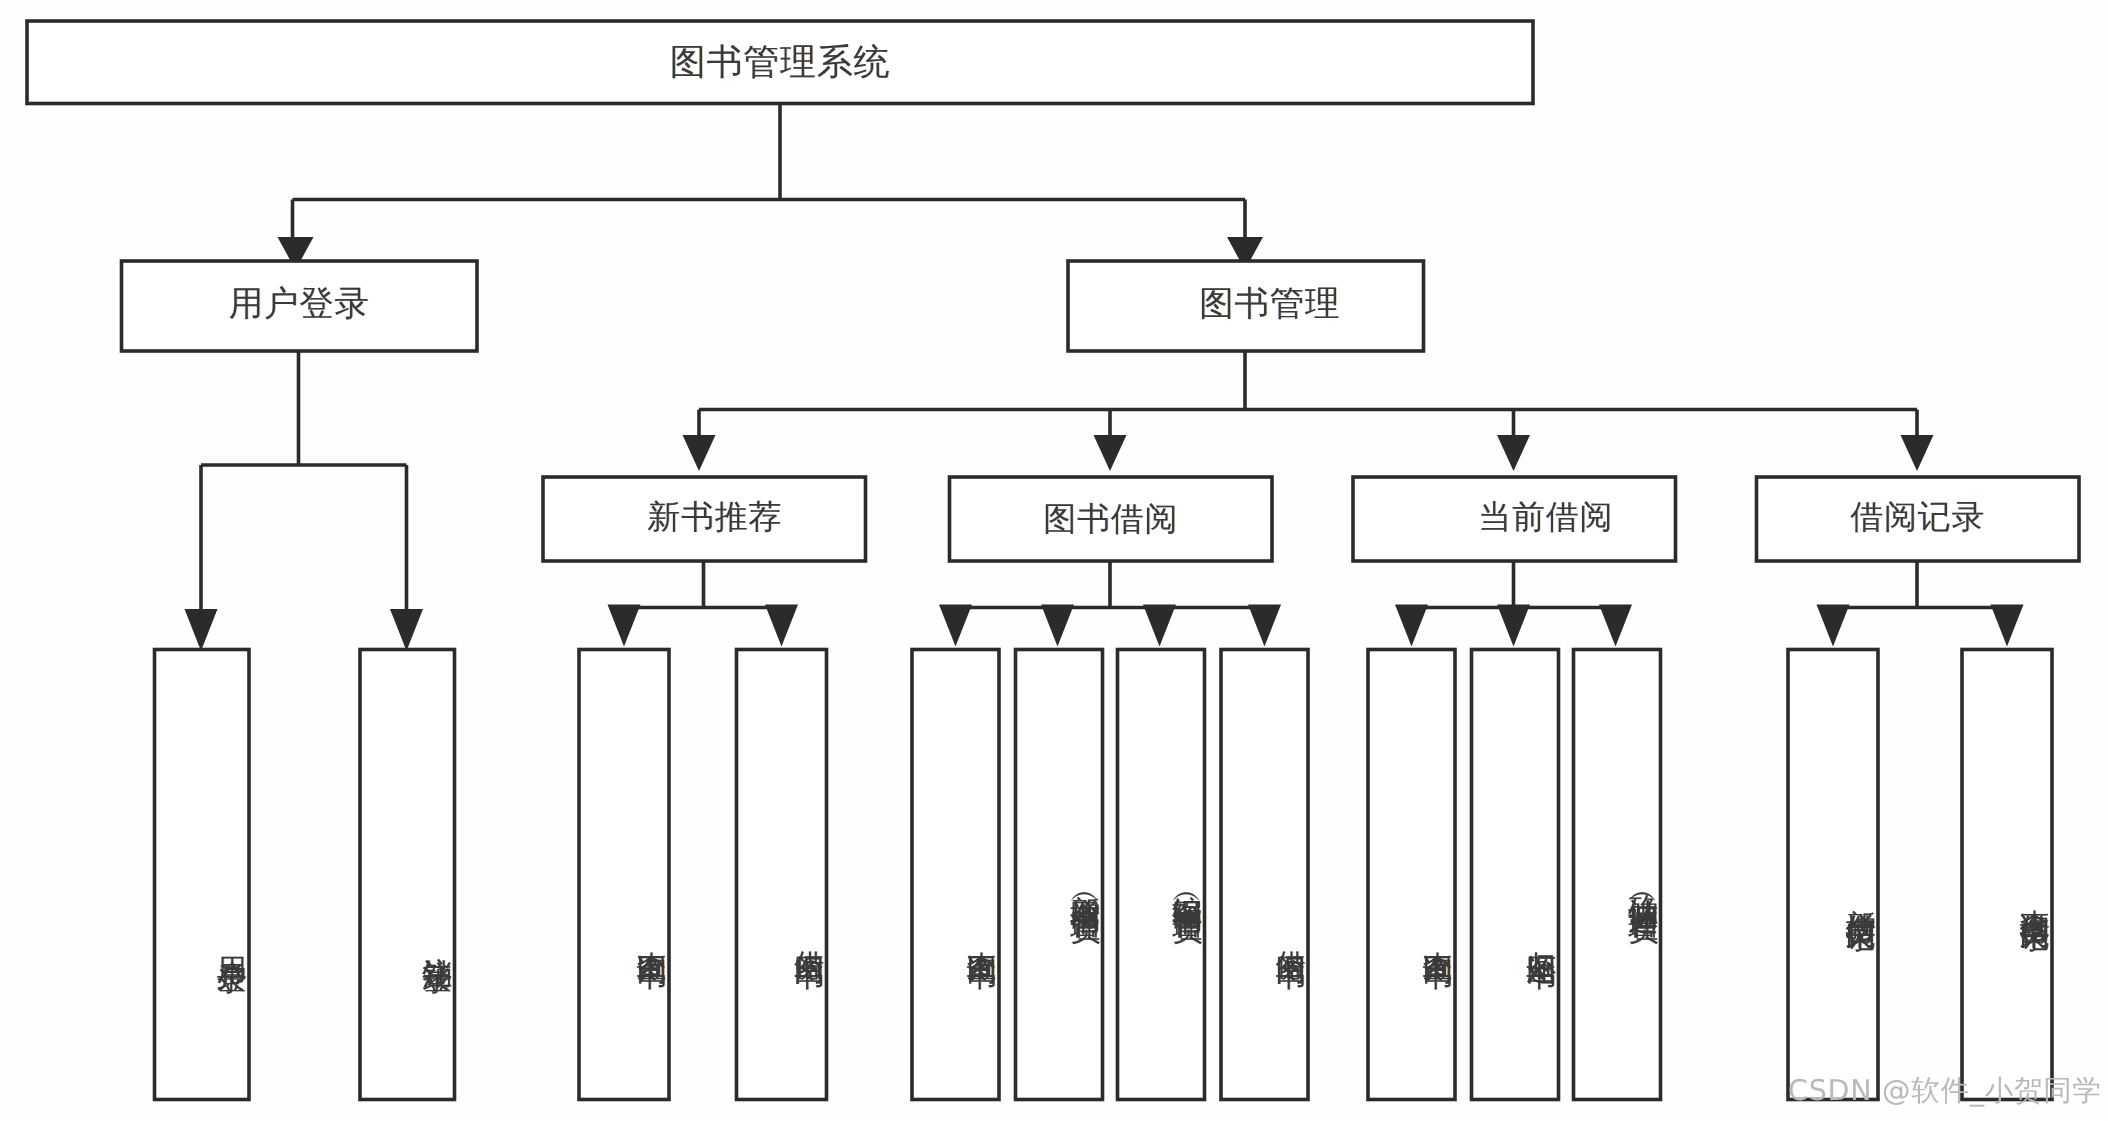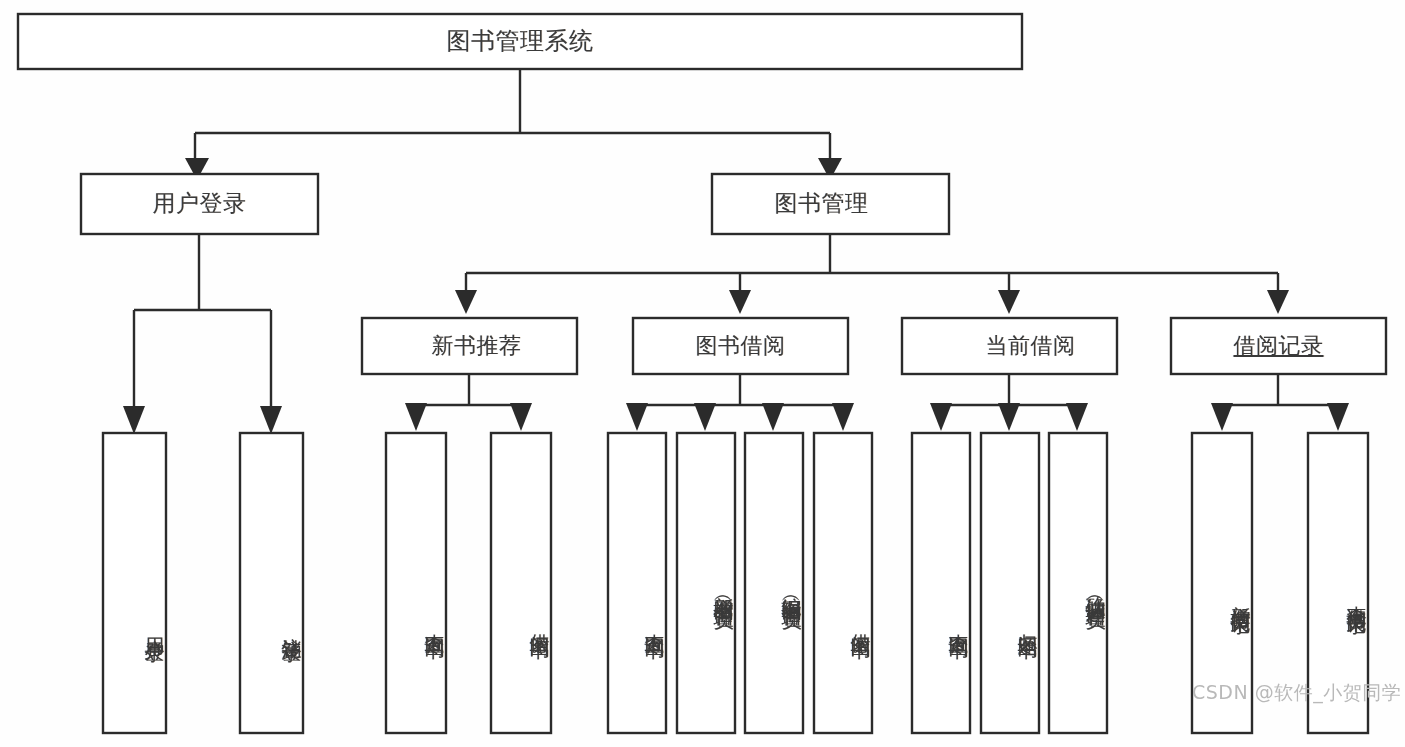"图书管理" div.node-label { left: 703px -> 728px }
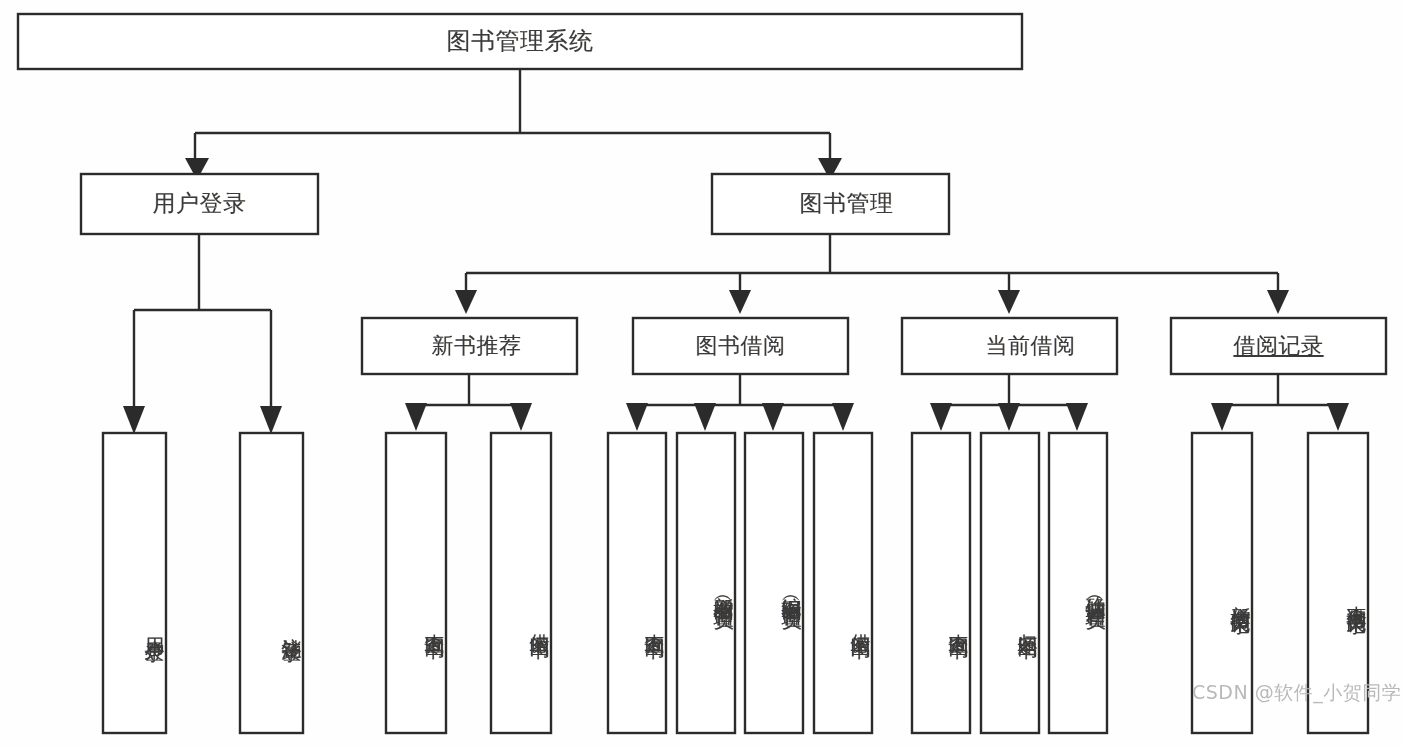"借阅记录" div.node-label { text-decoration: underline -> none }
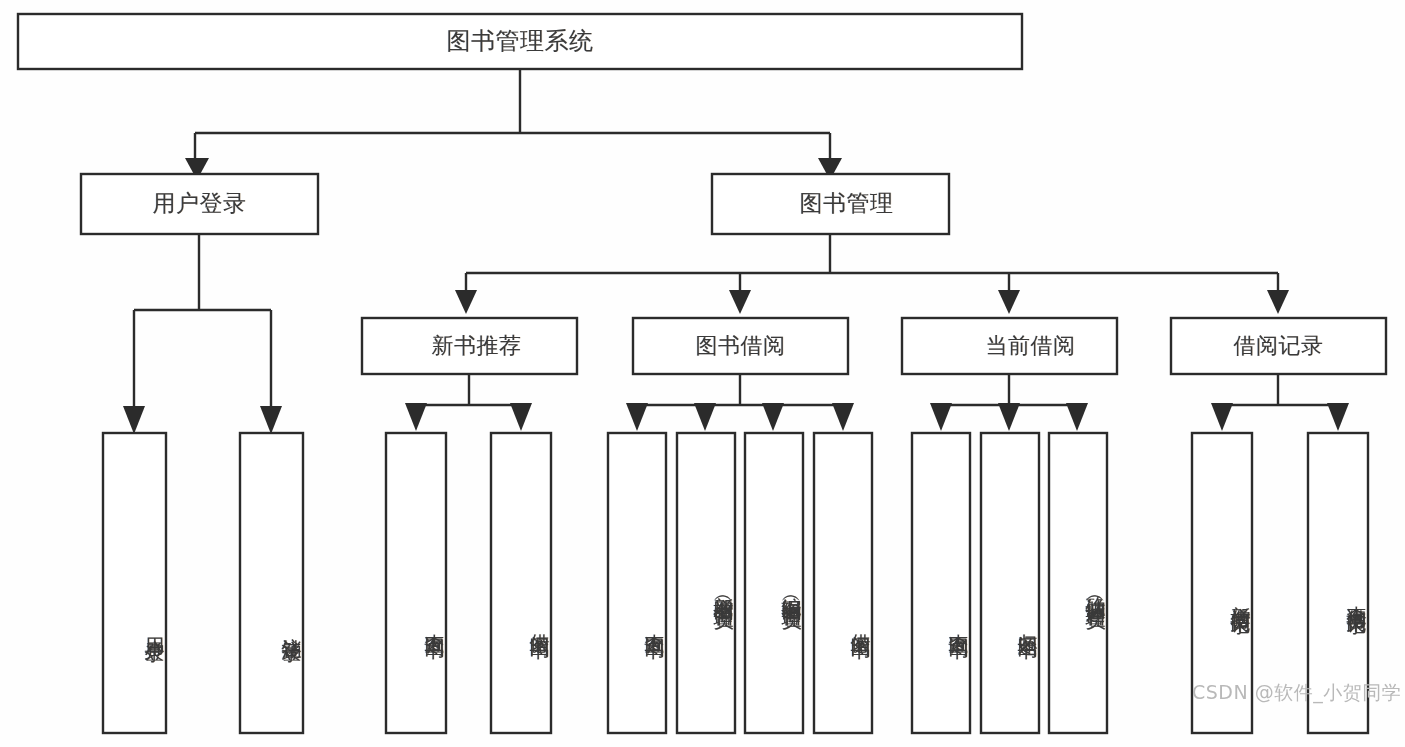"CSDN @软件_小贺同学" div.watermark { top: 680px -> 714px }
